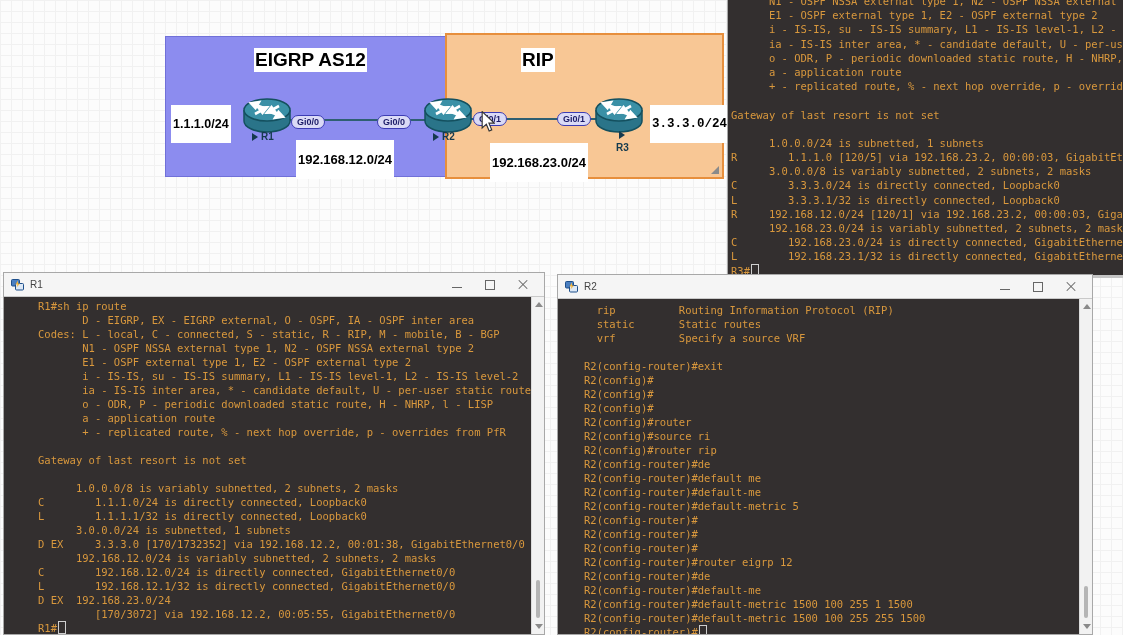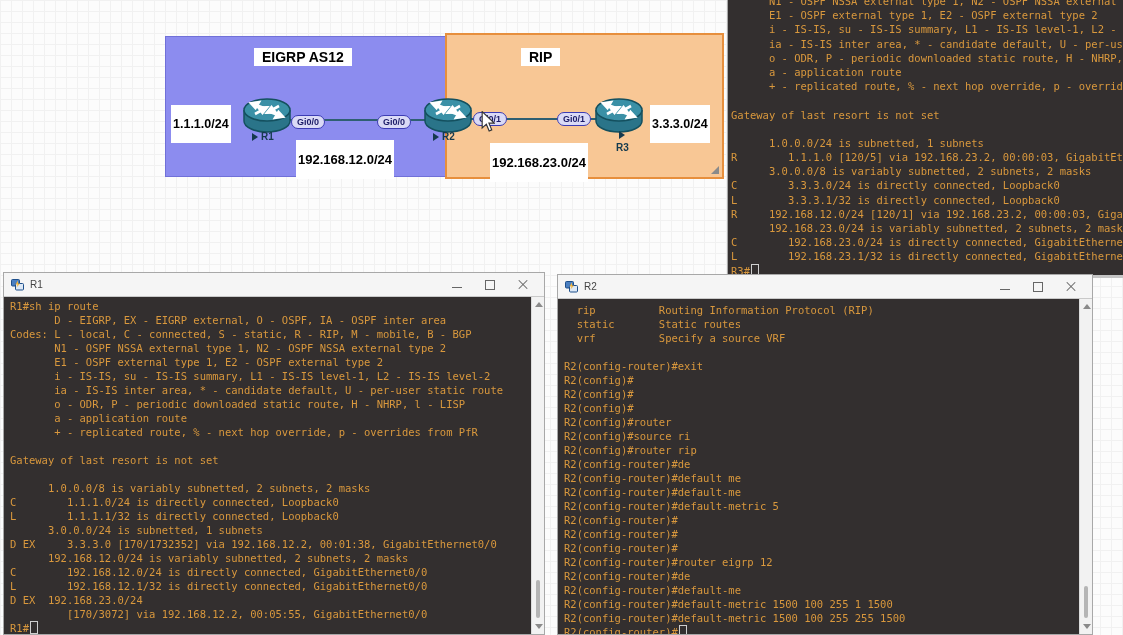"EIGRP AS12" .area-title { font-size: 14px -> 19px; padding: 1px 8px -> 1px 1px }
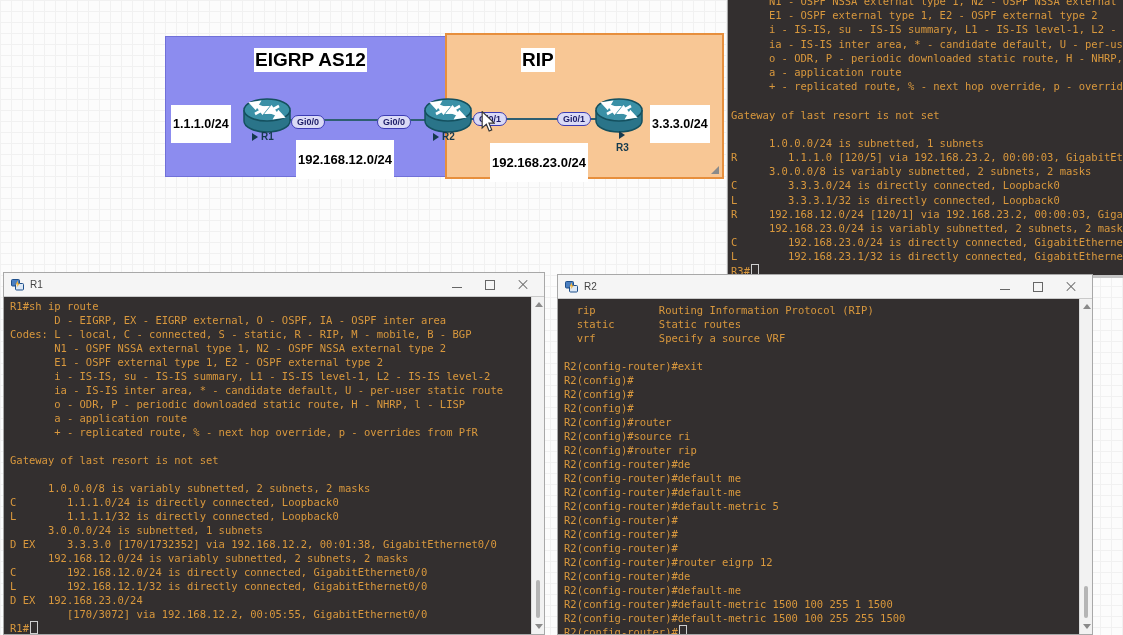"3.3.3.0/24" div.netlabel { font-family: none -> Liberation Mono, monospace }
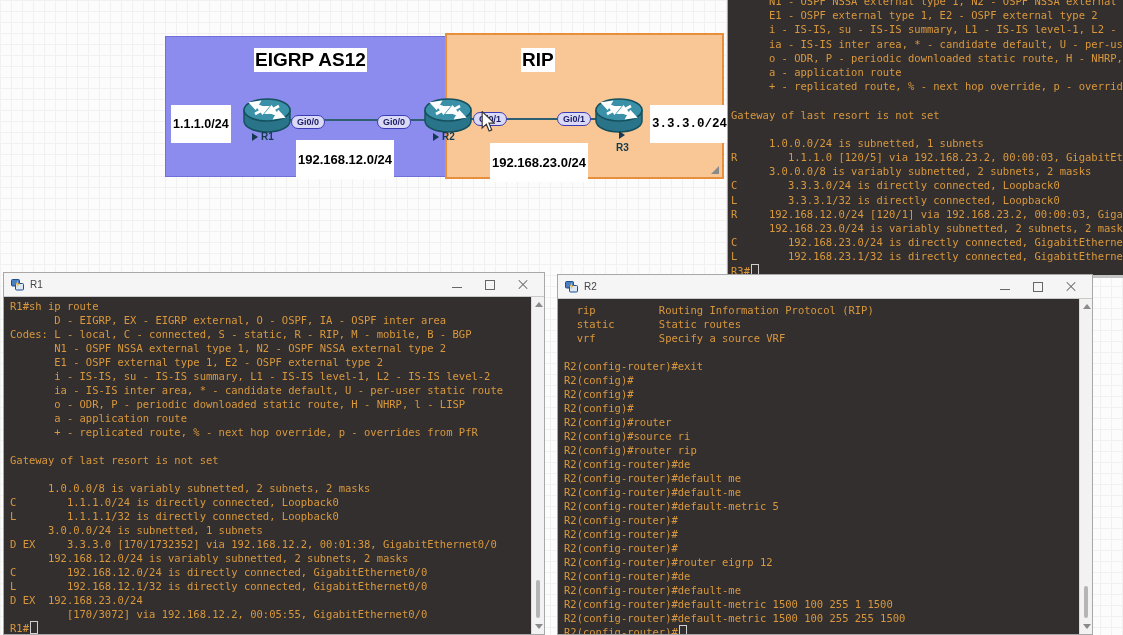"R1#sh ip route" div.termwrap { padding-left: none -> 28px }
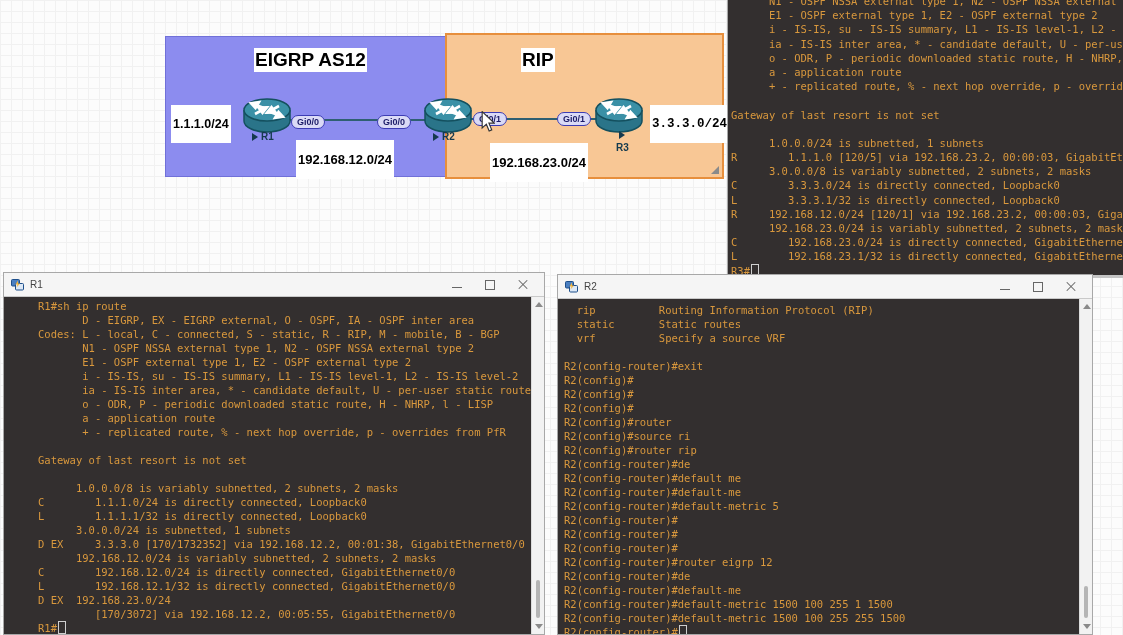"rip Routing Information Protocol (RIP)" div.termwrap { padding-left: none -> 20px }
